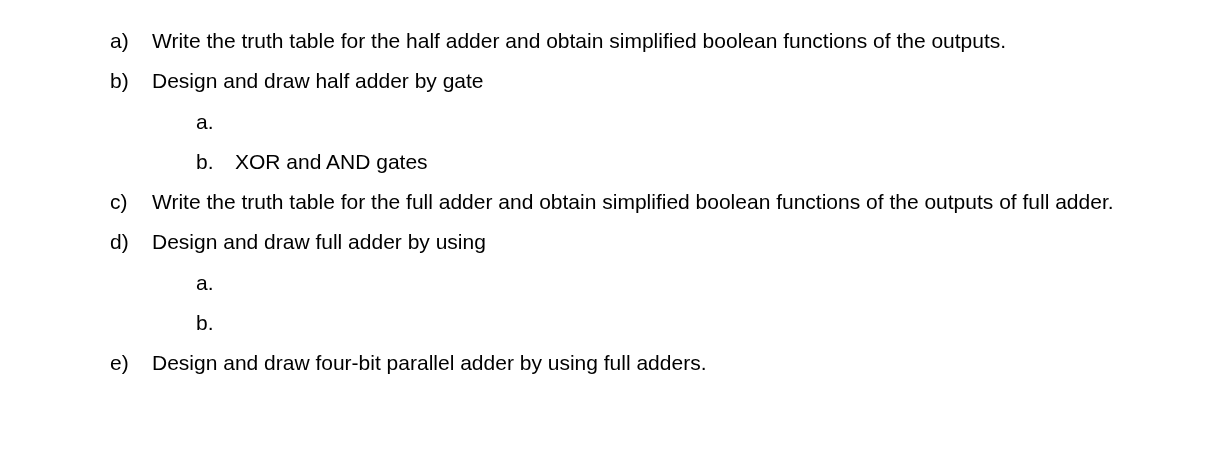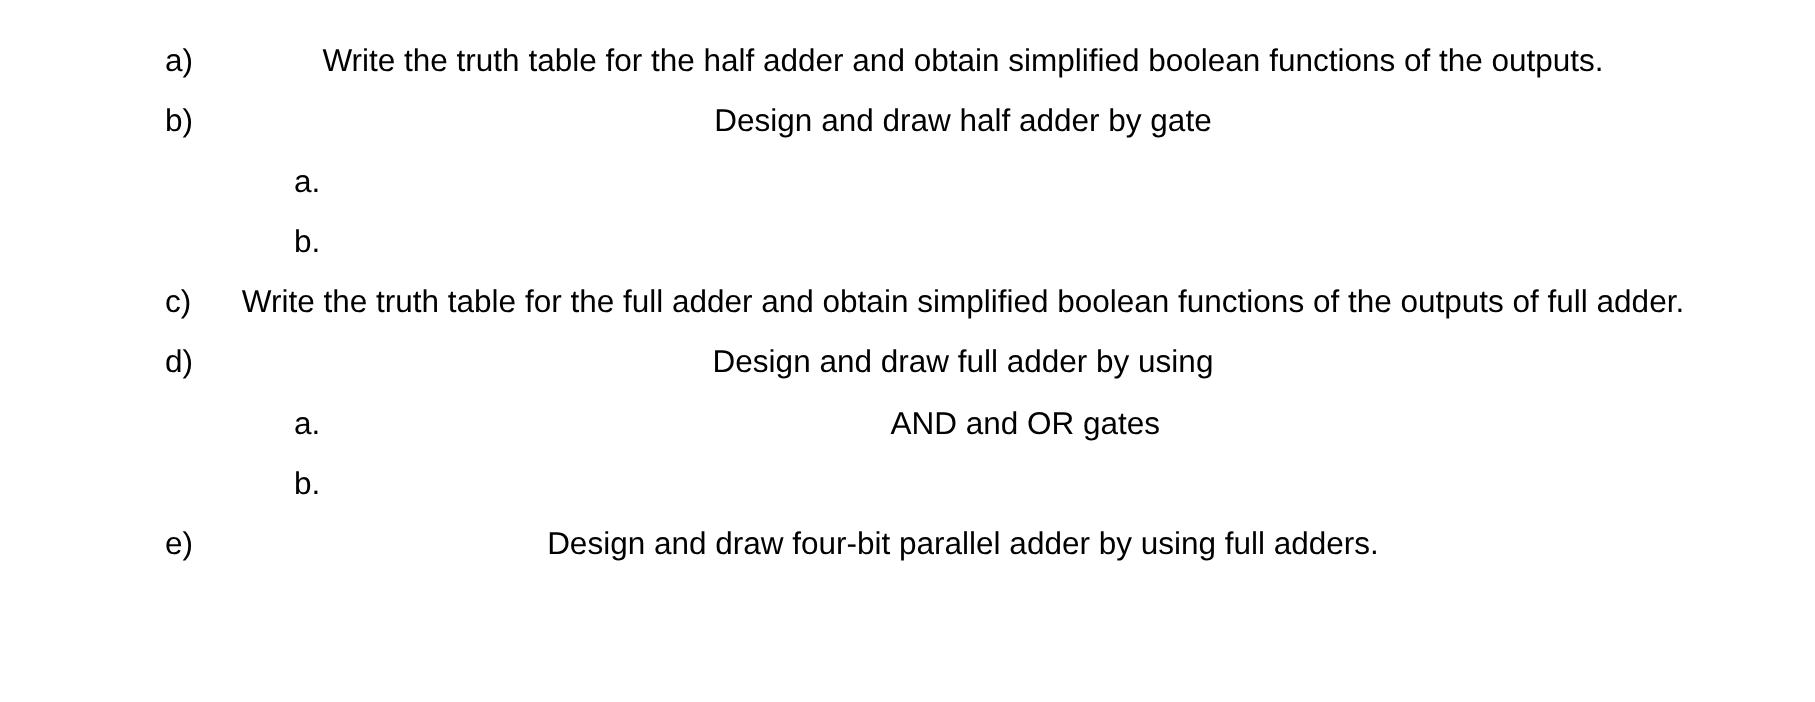"Write the truth table for" .line .text { text-align: center -> none }
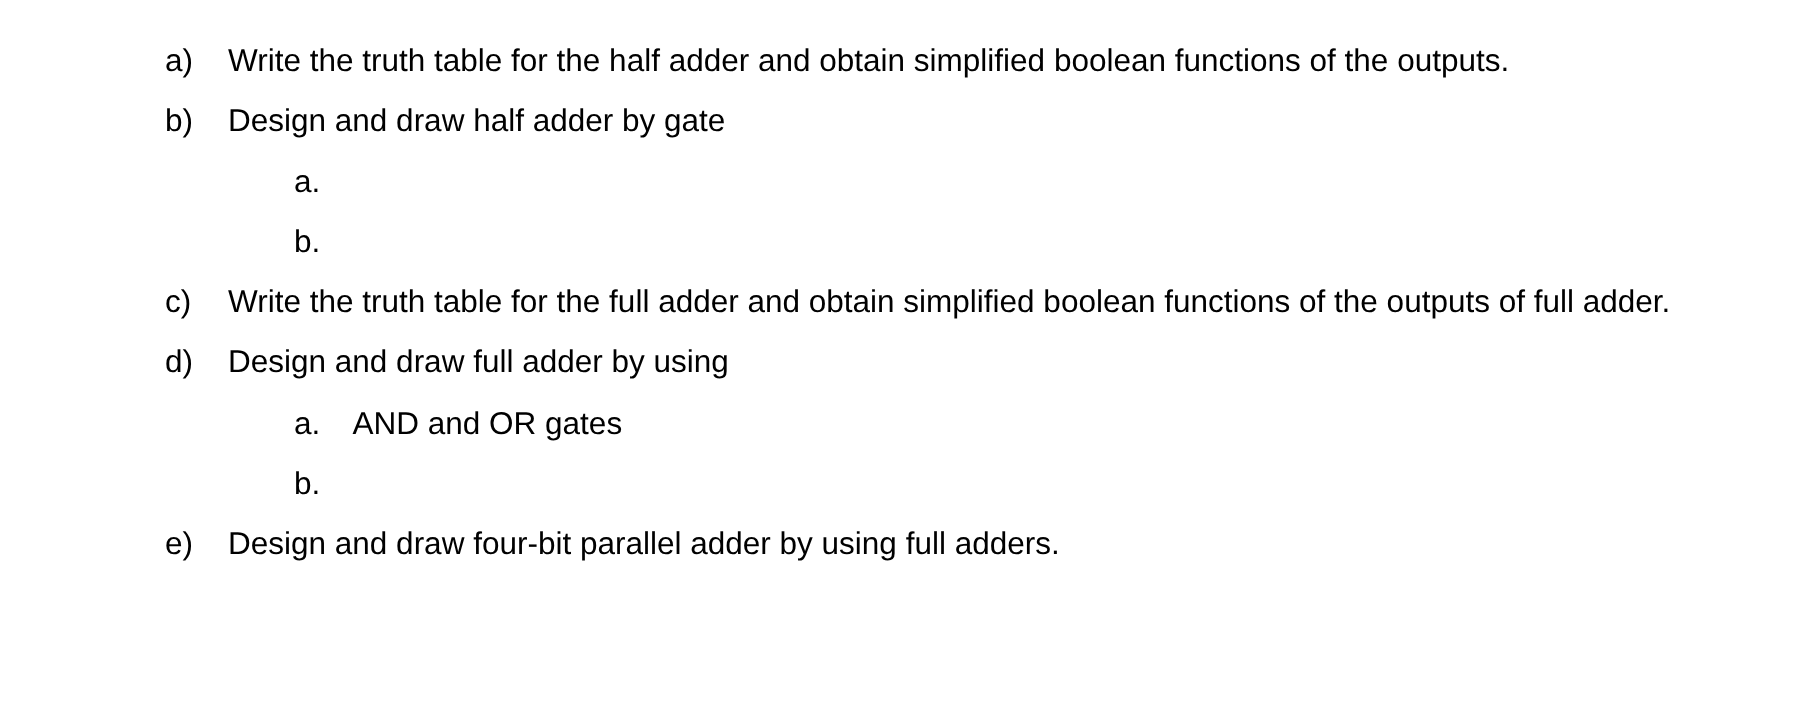"XOR and AND gates" span.text { html: none -> <span>XOR and AND gates</span> }
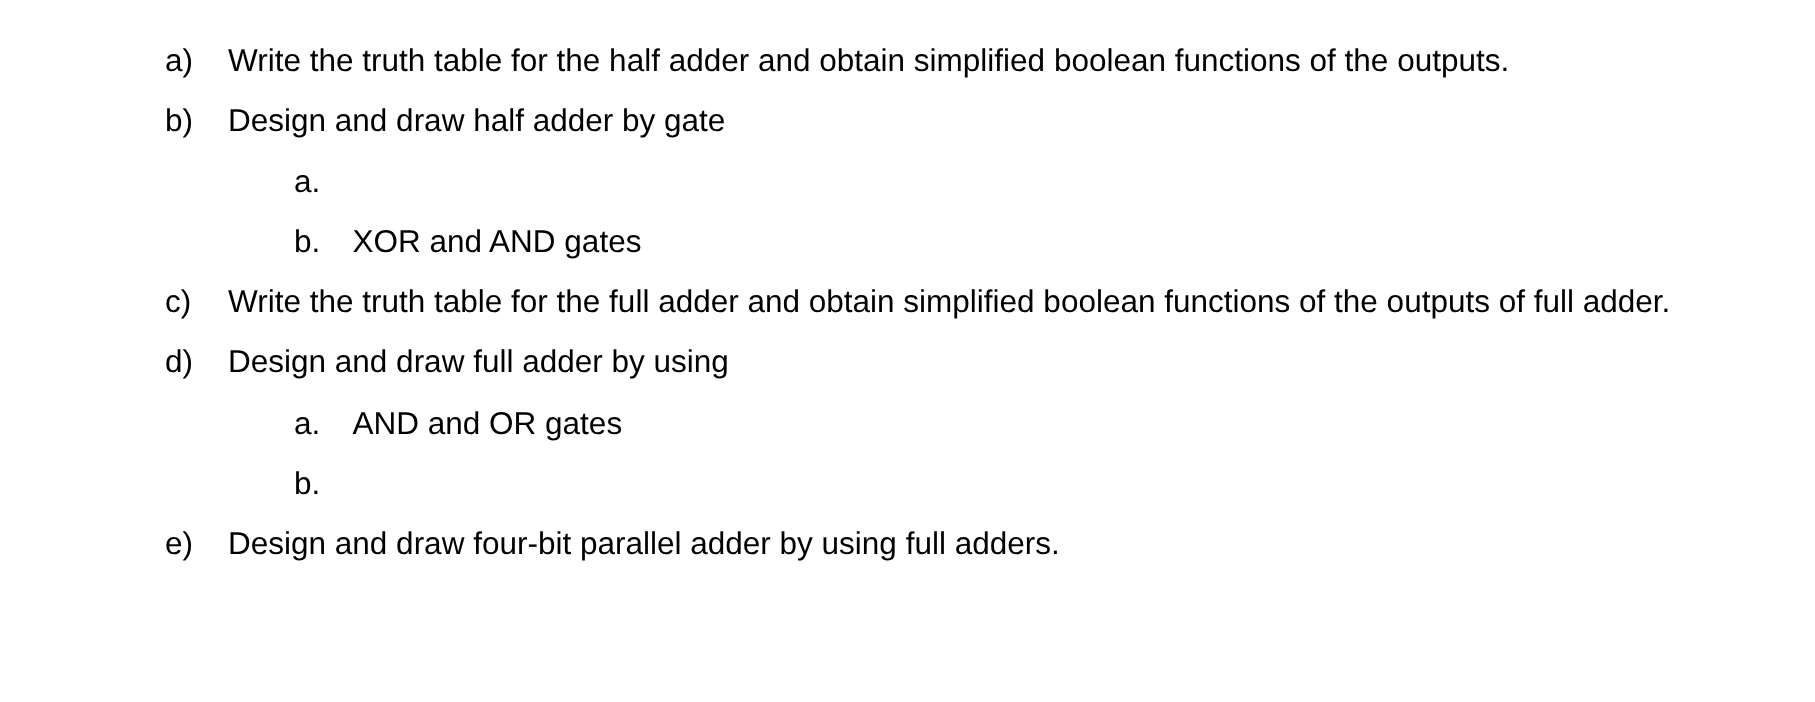"AND and OR gates" span.text { html: <span>AND and OR gates</span> -> none }
